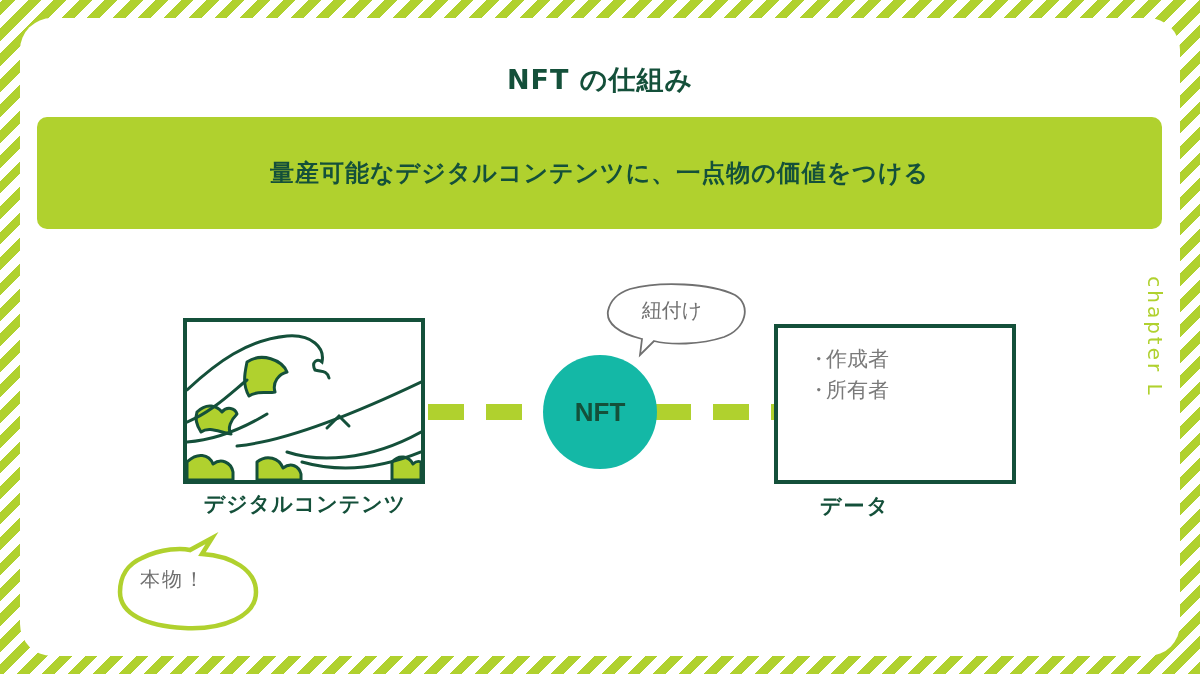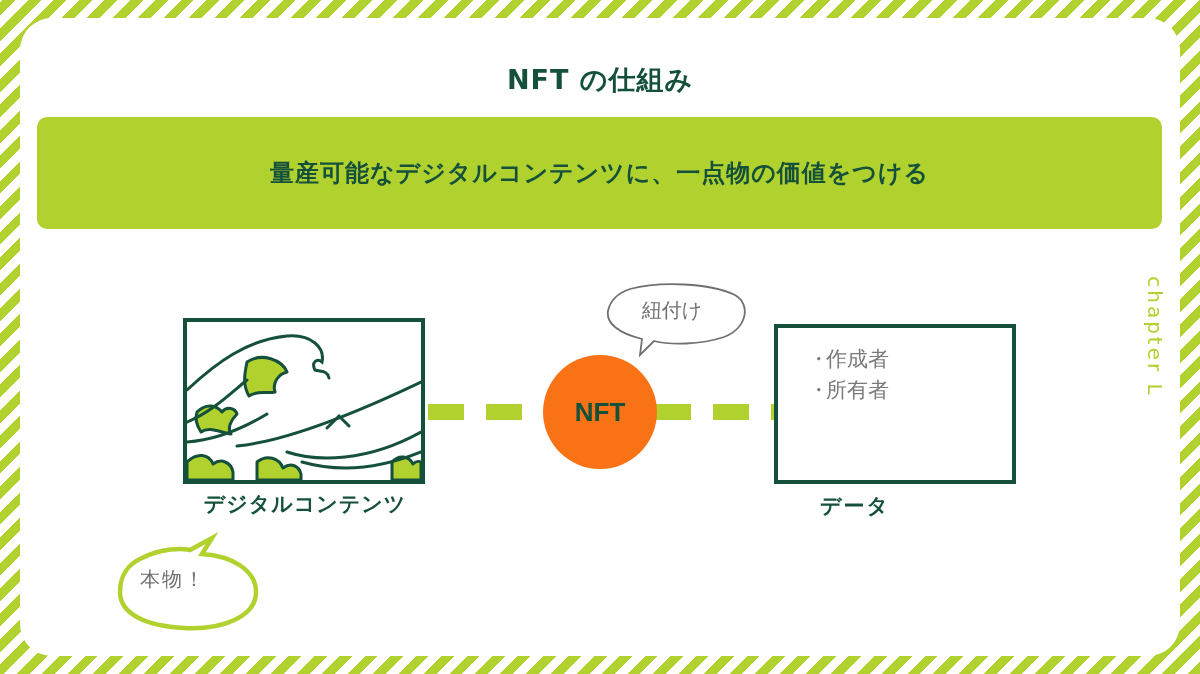"NFT" .nft-circle { background: #f97316 -> #14b8a6 }
